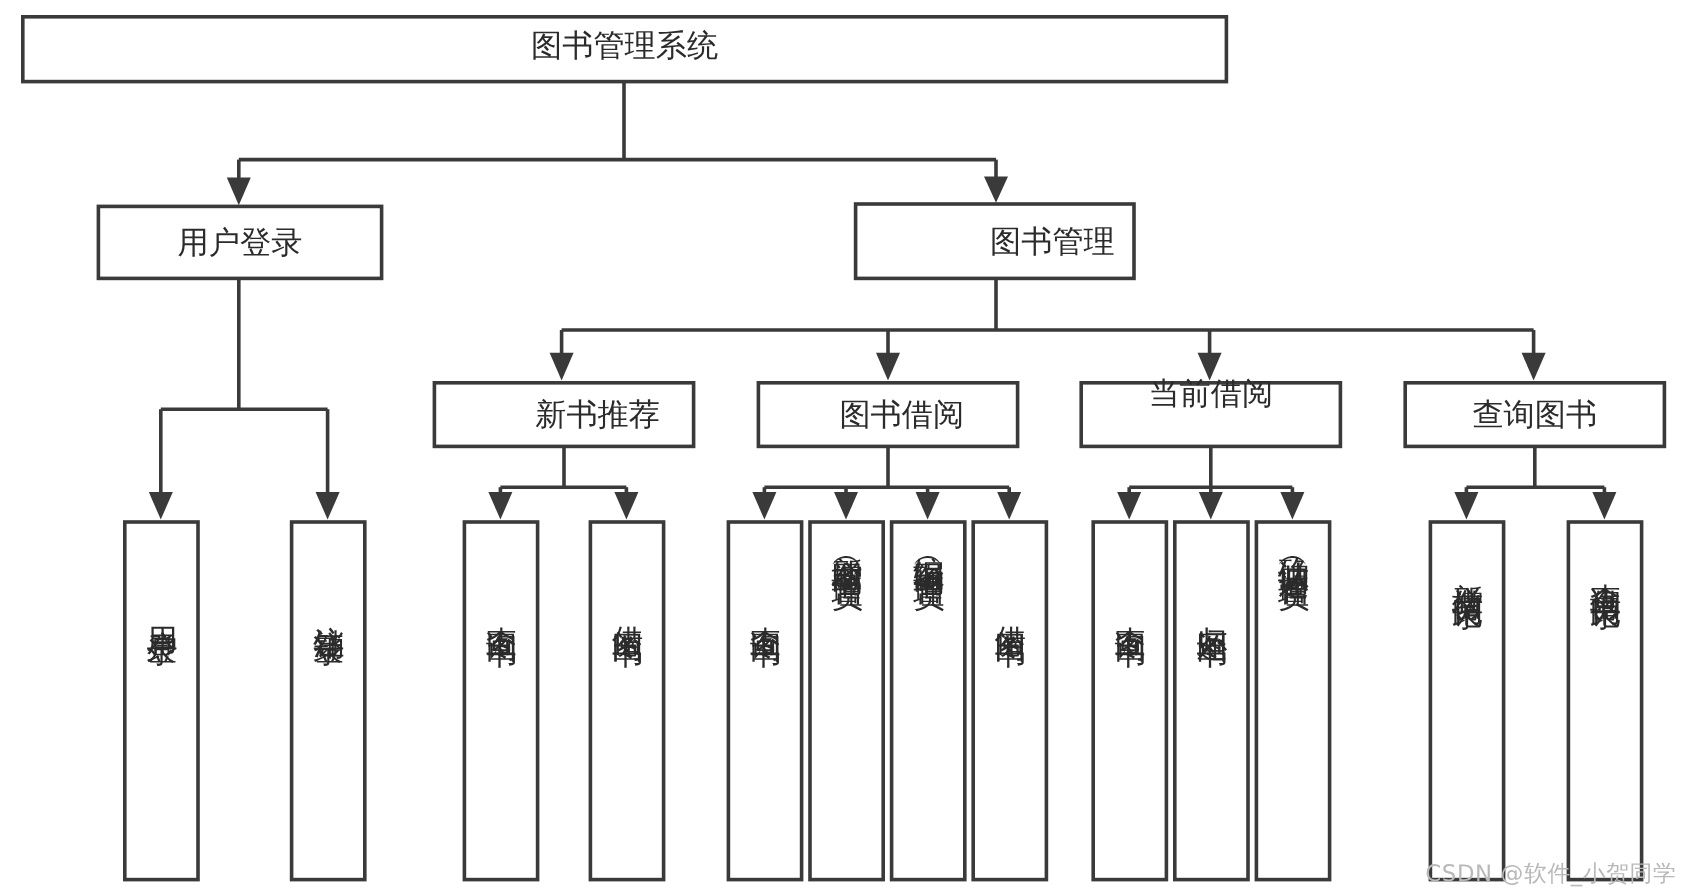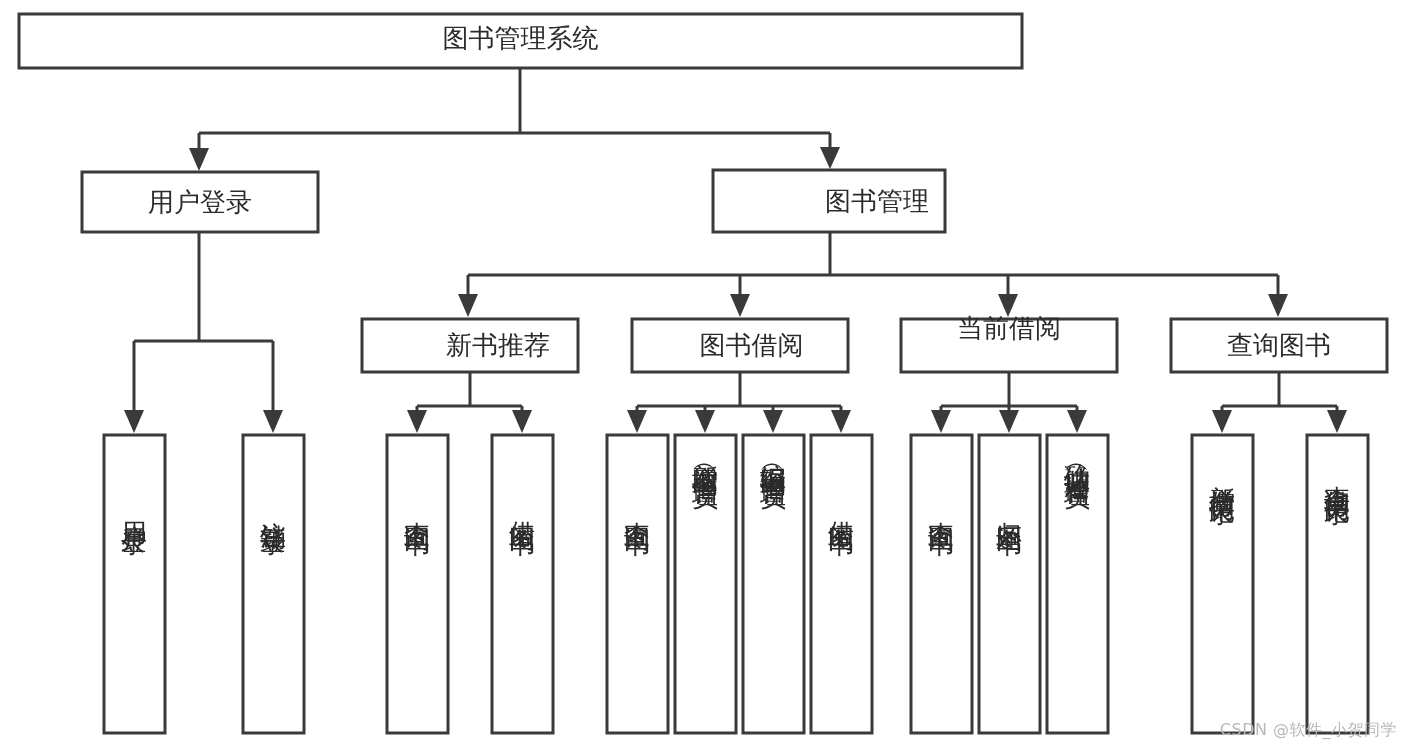"CSDN @软件_小贺同学" #watermark { font-size: 16px -> 19px }
